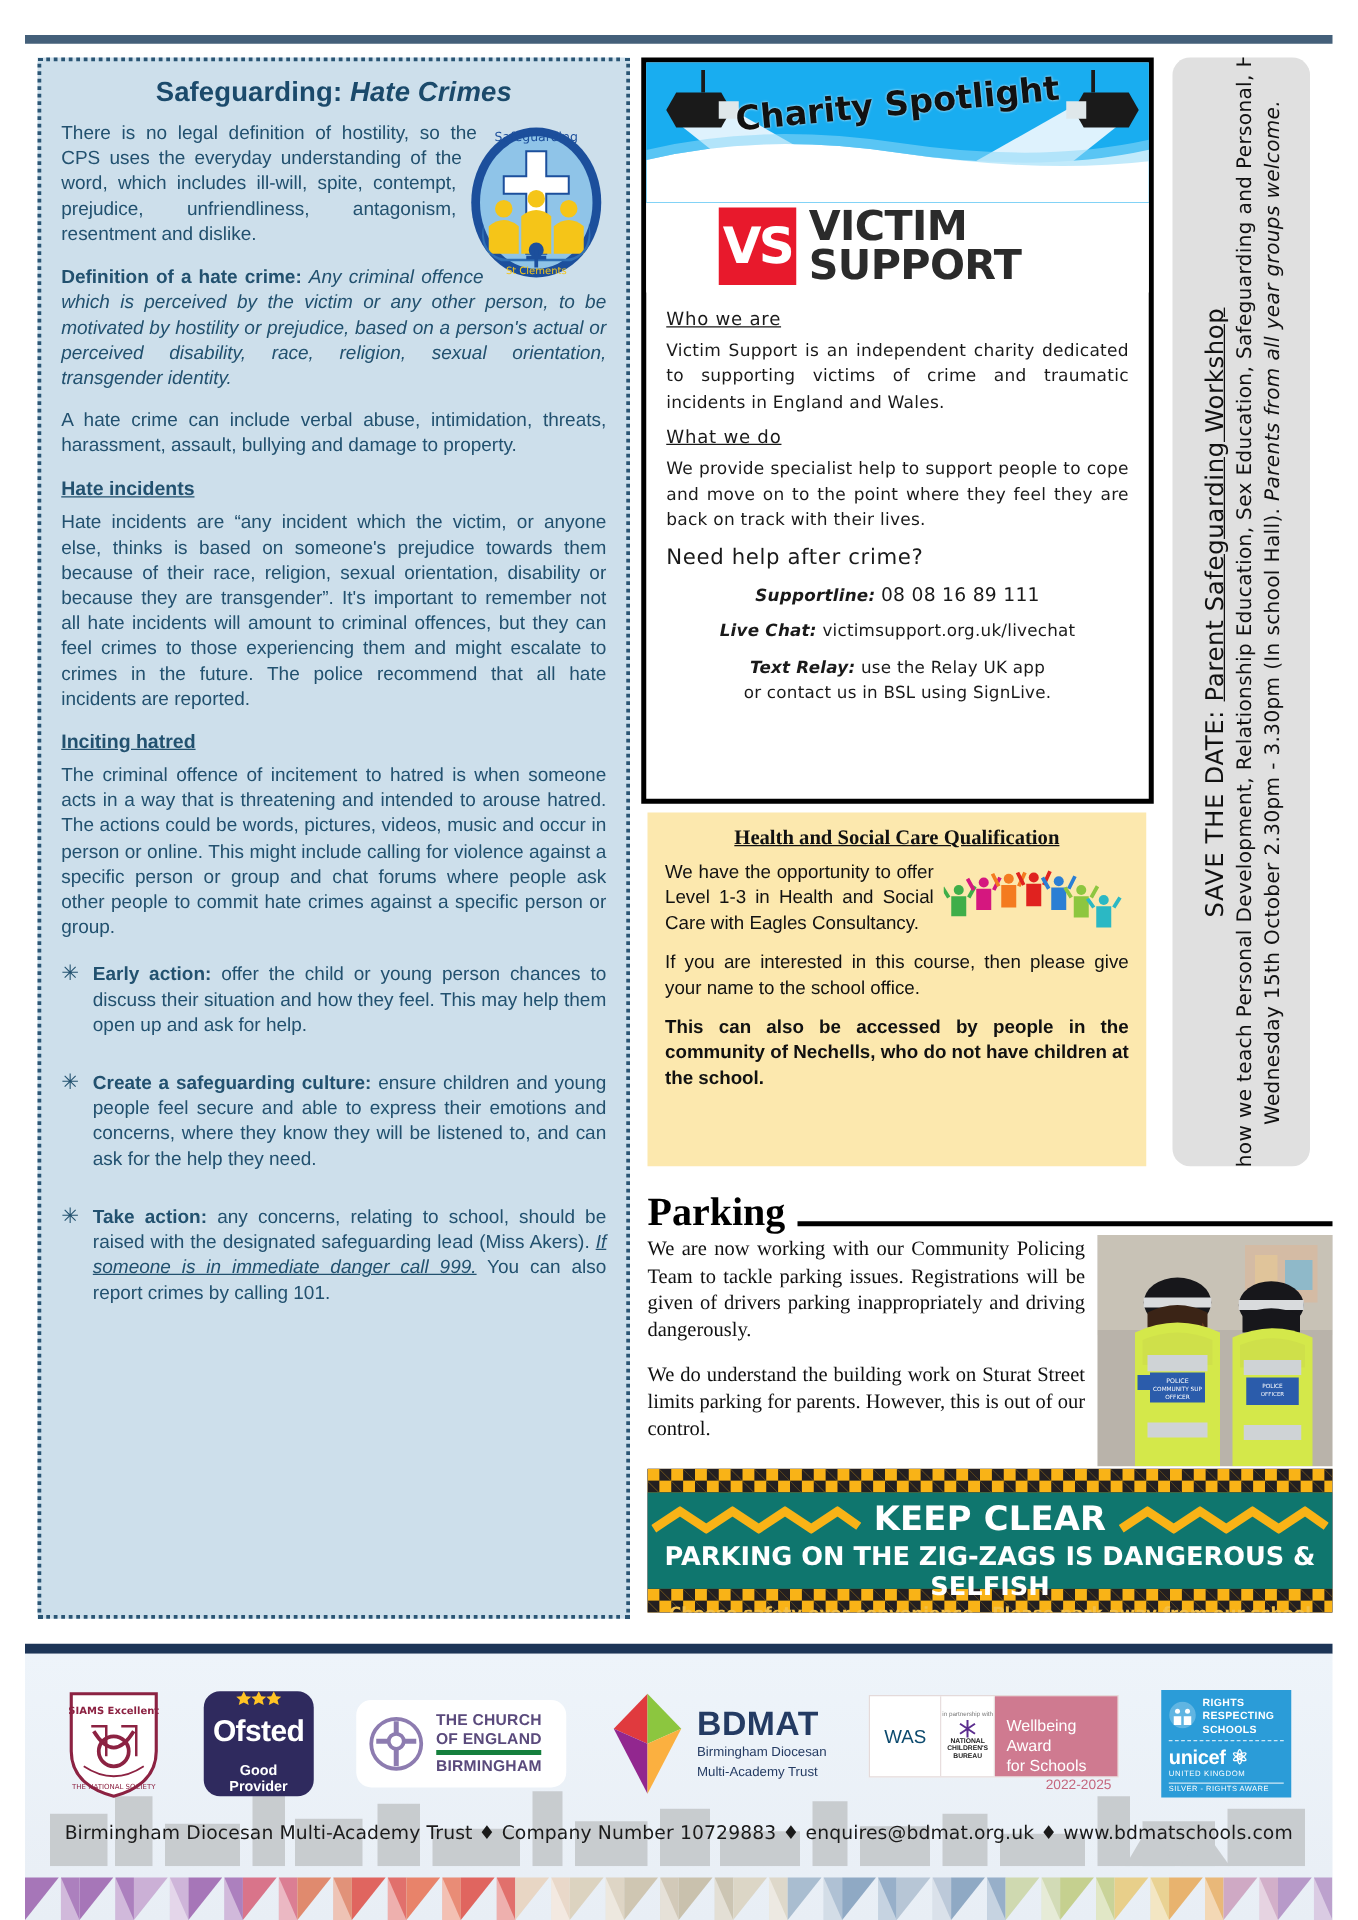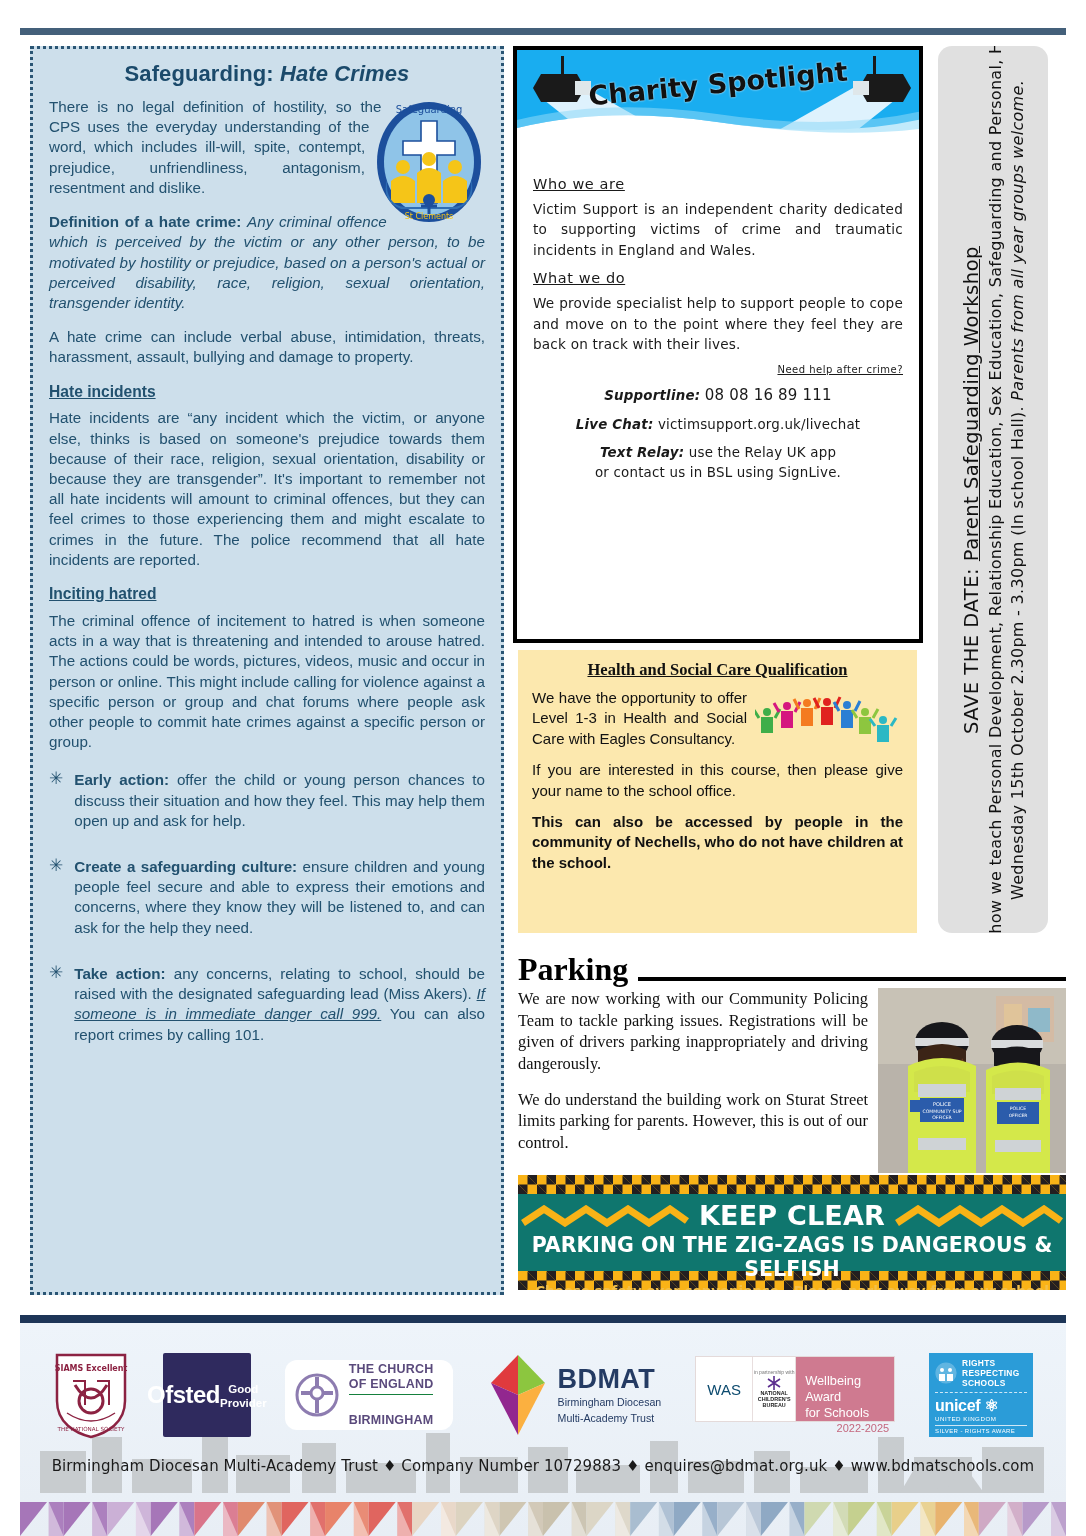"VS" div.vs-row { html: none -> <div> <div>VS</div> <div> <div>VICTIM</div> <div>SUPPORT</div> </div> </div> }
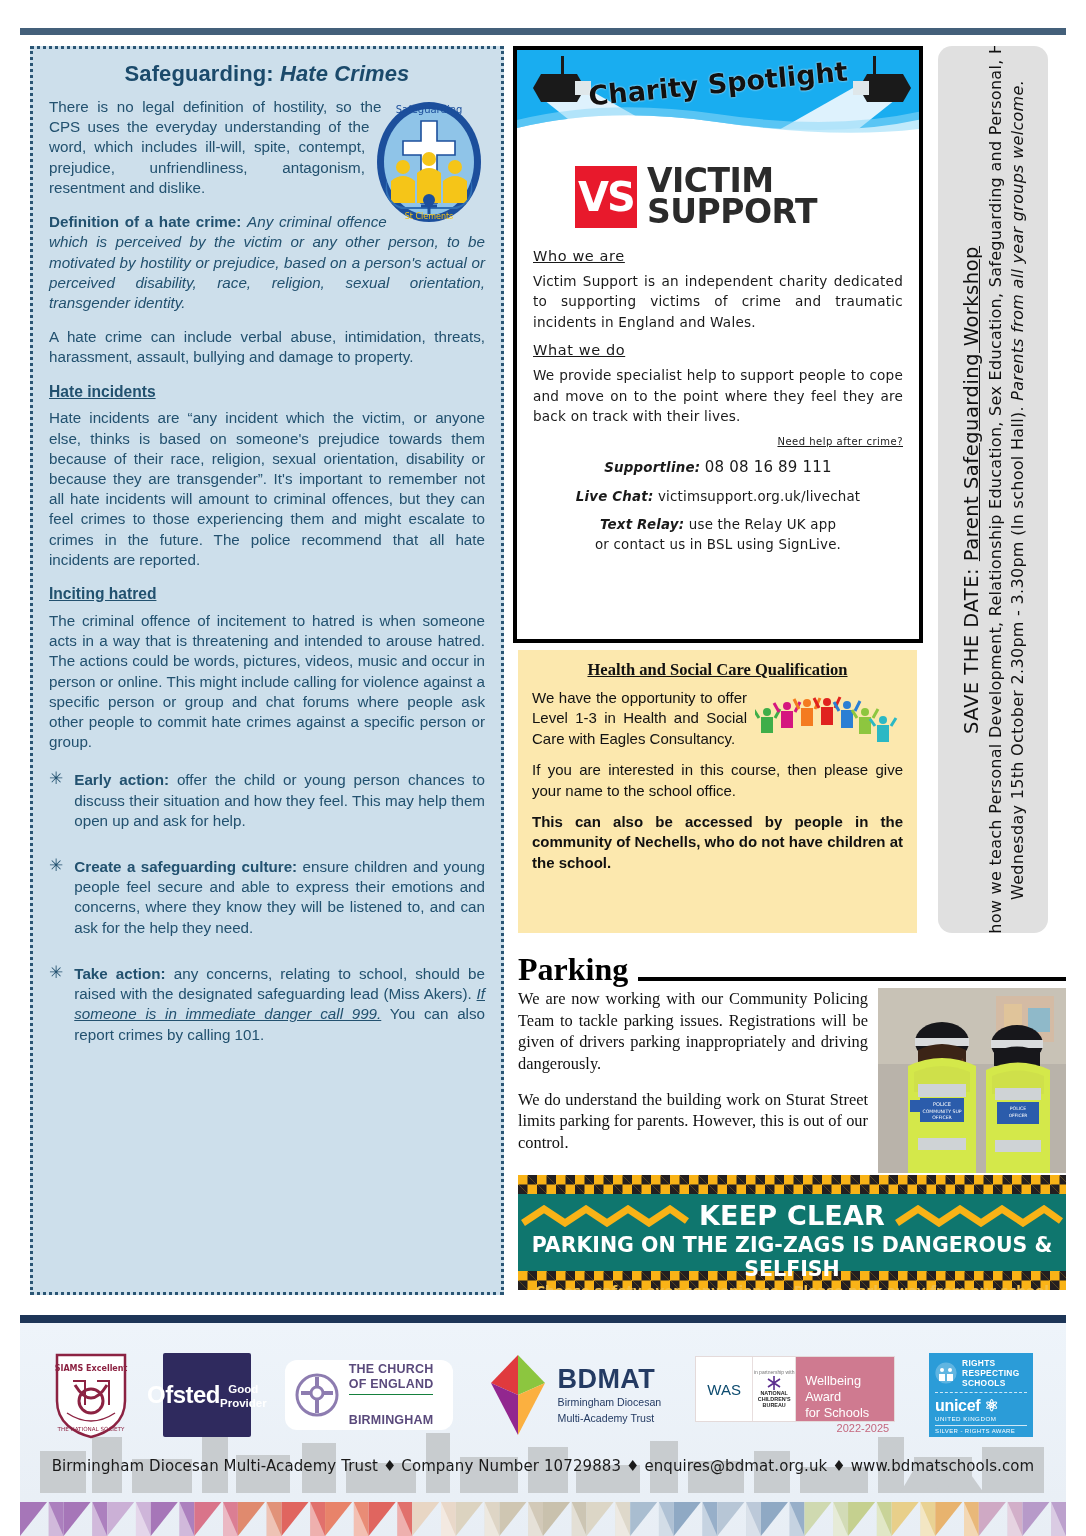"Need help after crime?" .ch-center-h { font-size: 10px -> 17px; text-align: right -> left; text-decoration: underline -> none }
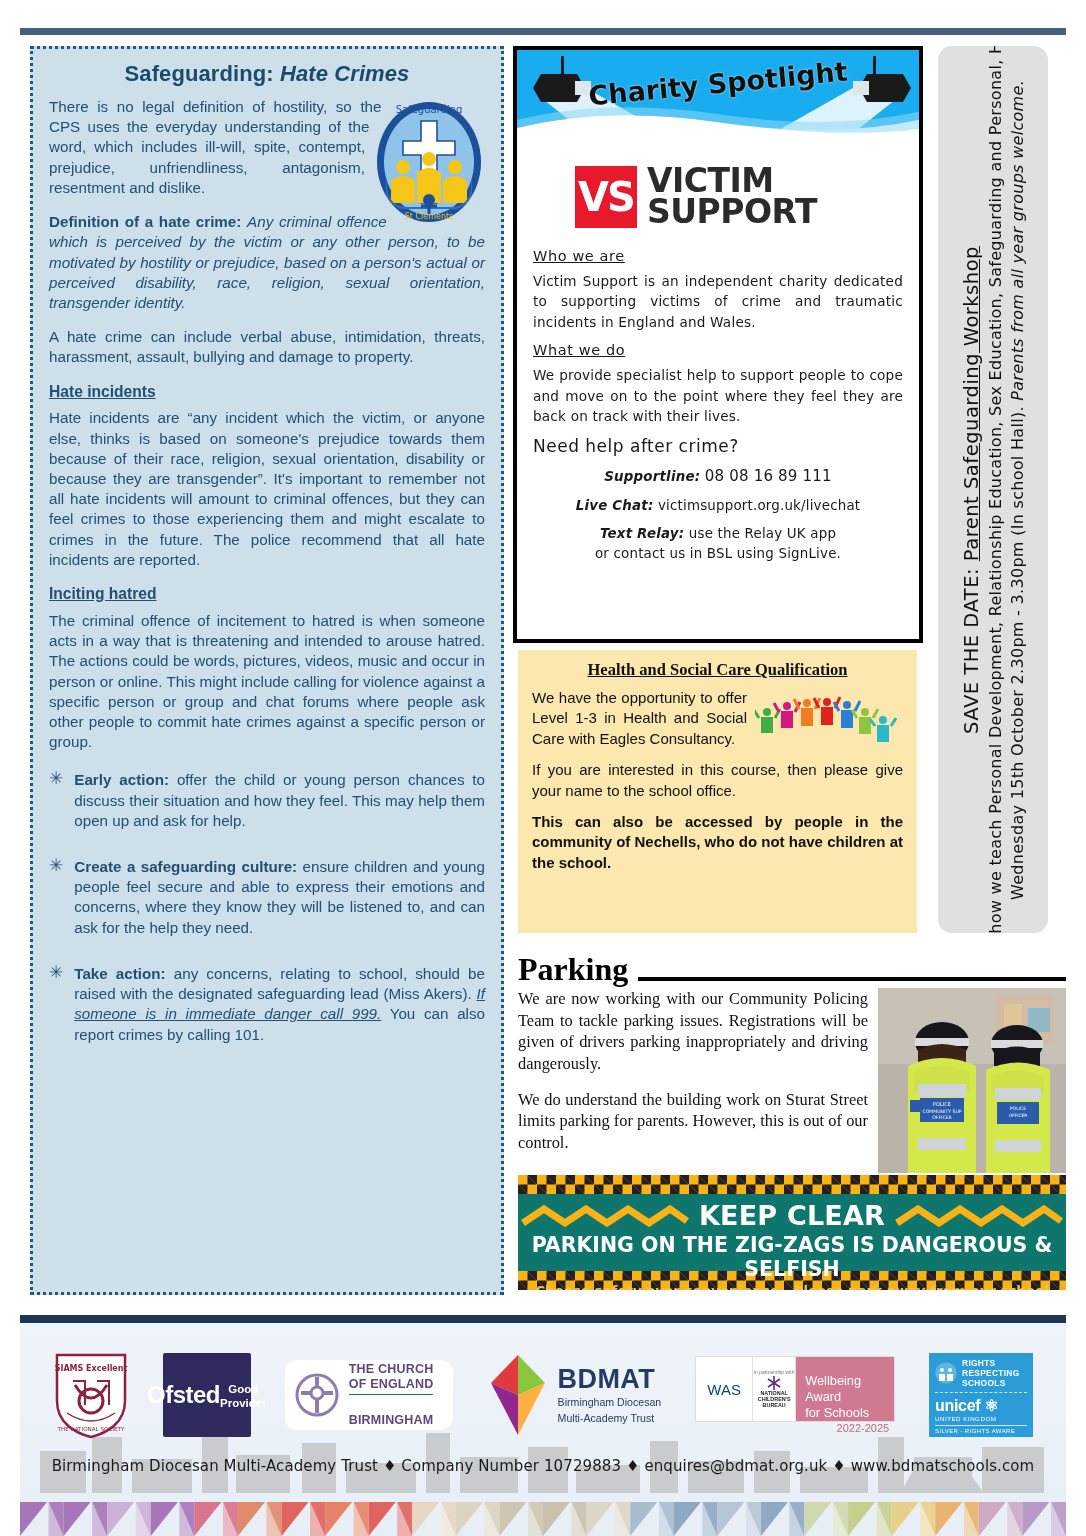"Ofsted" .ofsted { border-radius: 2px -> 13px; flex-direction: row -> column; justify-content: center -> space-between }
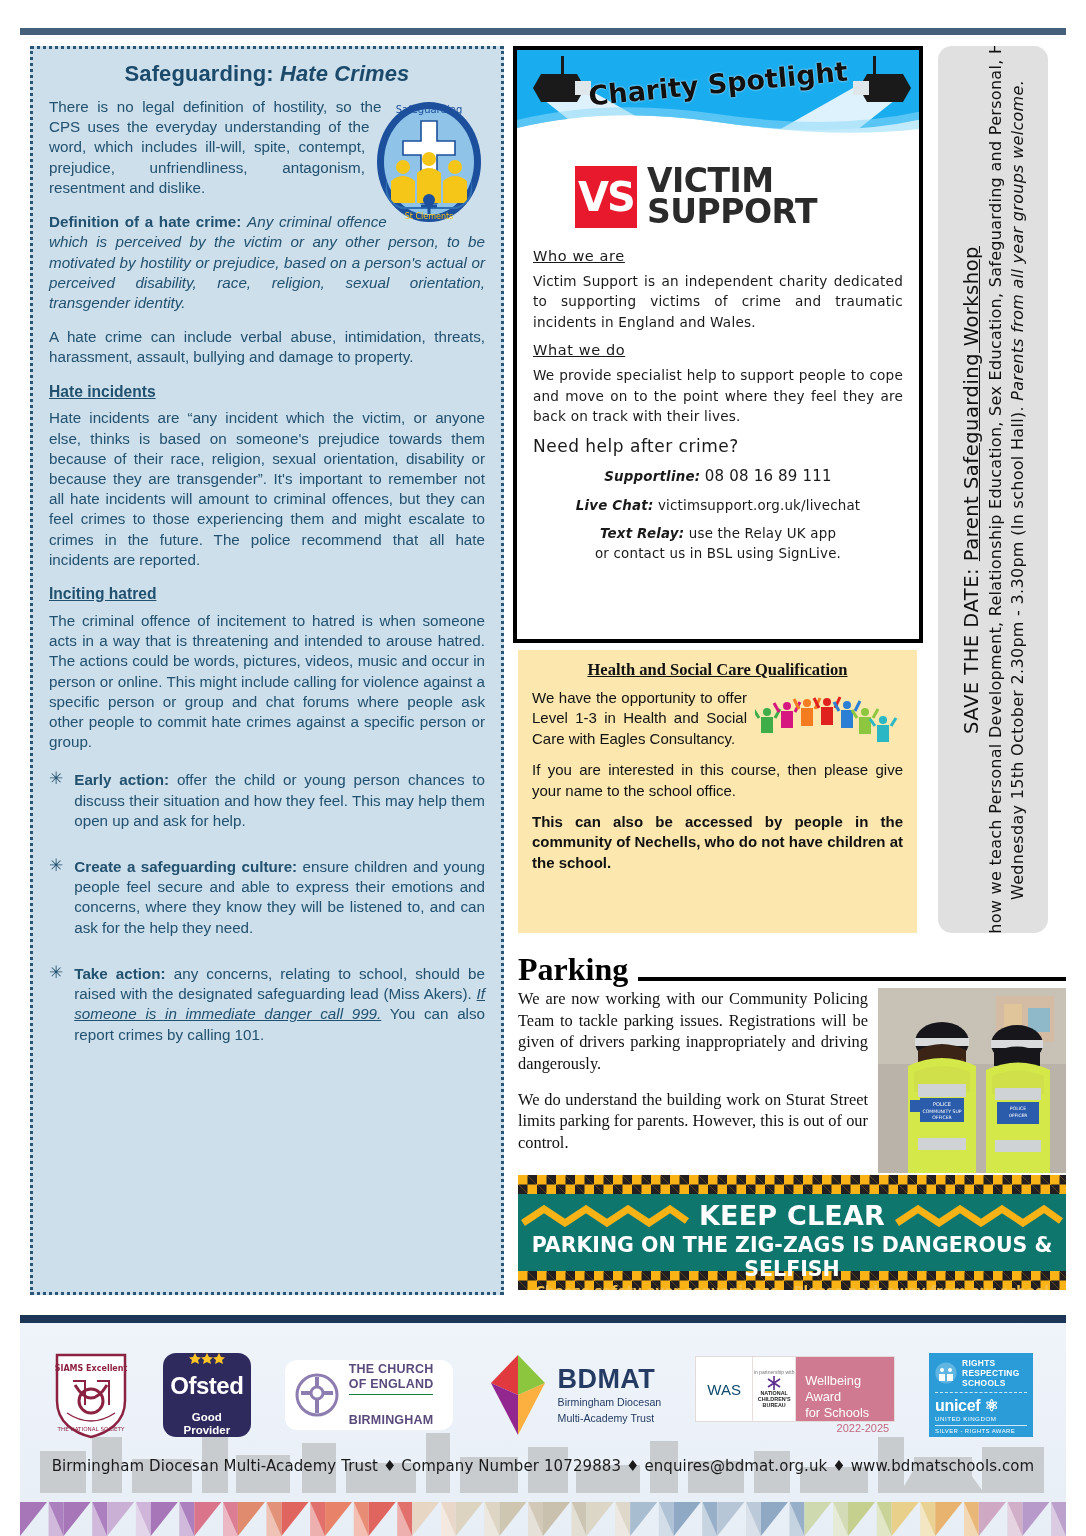"BIRMINGHAM" .coe-txt .br { border-top: 1px solid #15803d -> 4px solid #15803d; padding-top: 18px -> 2px }
